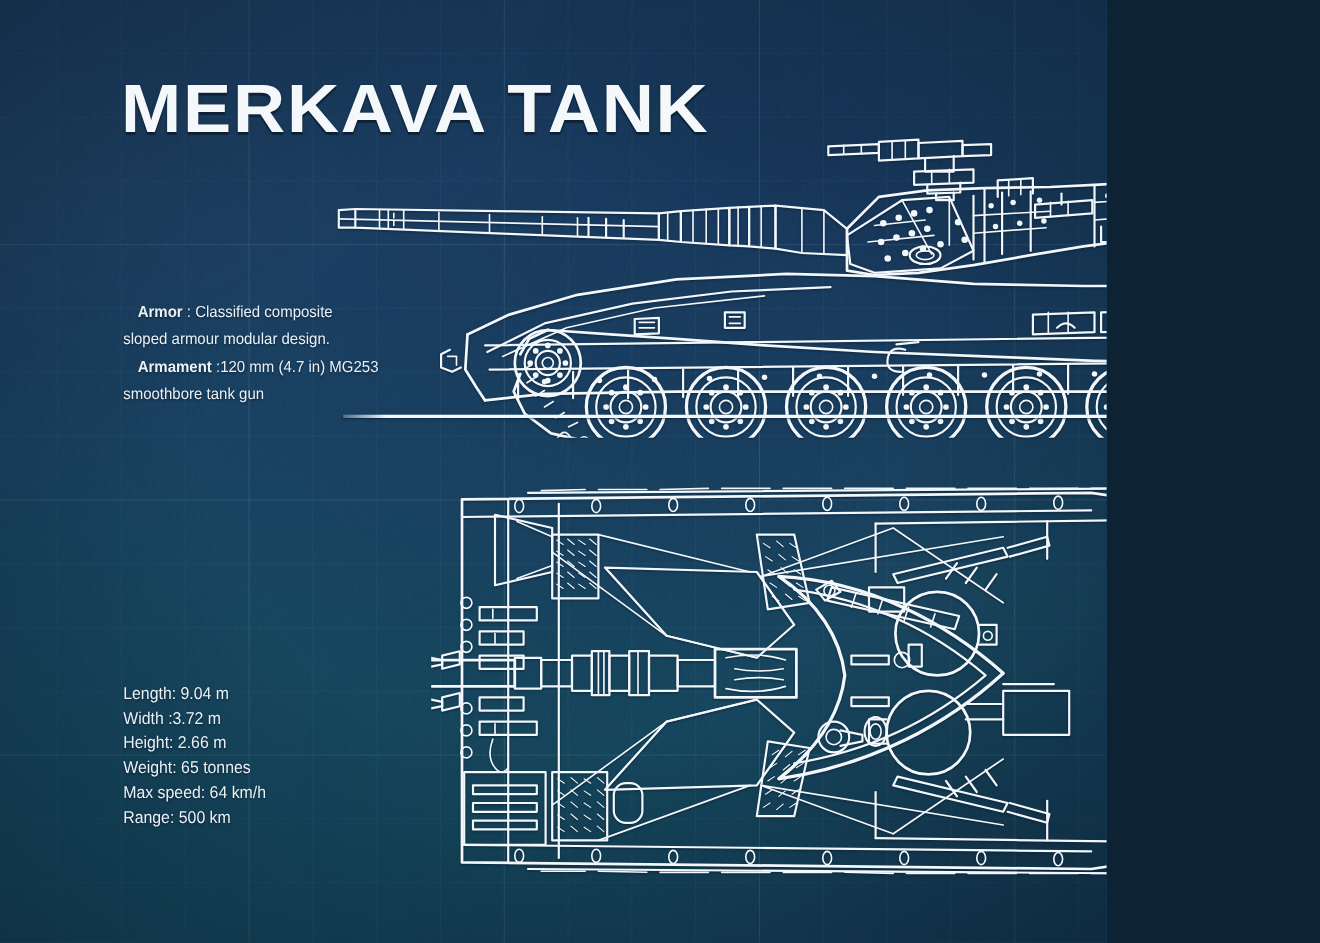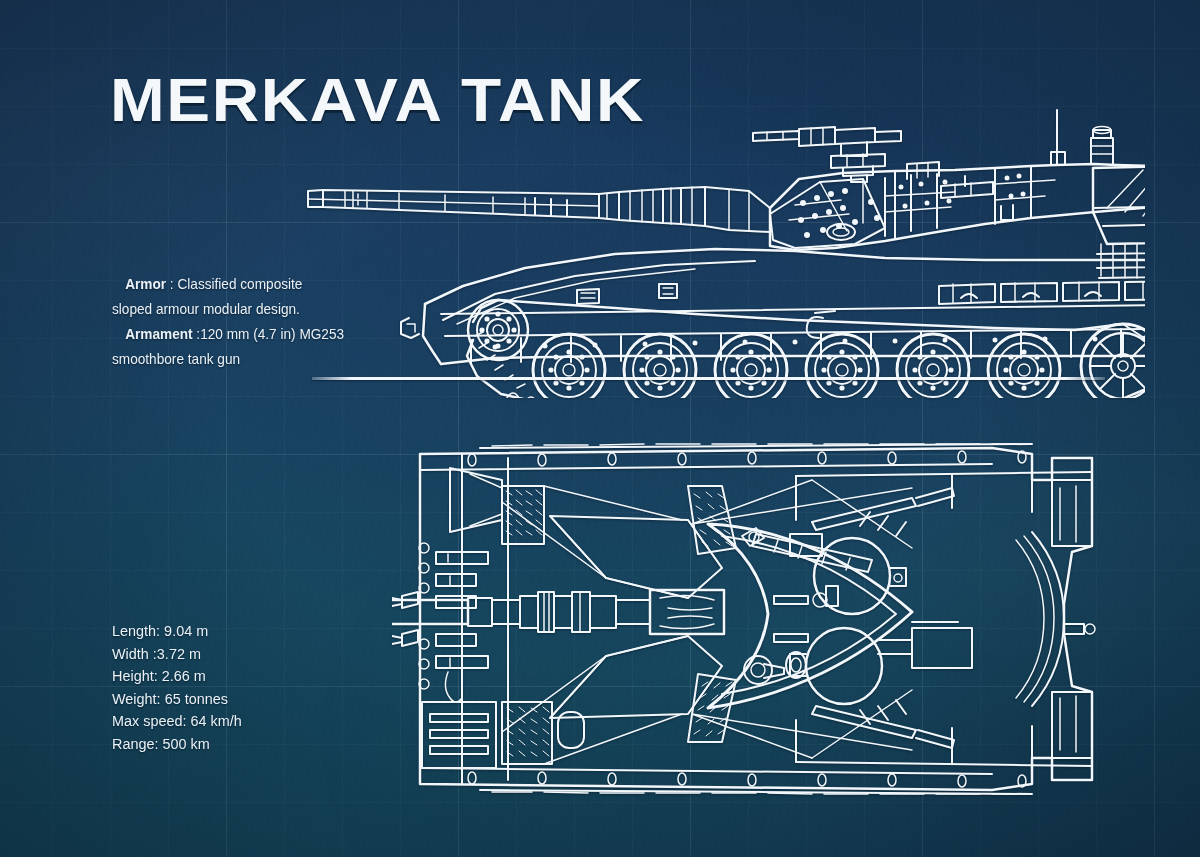"MERKAVA TANK" #poster { width: 1200px -> 1006px }
